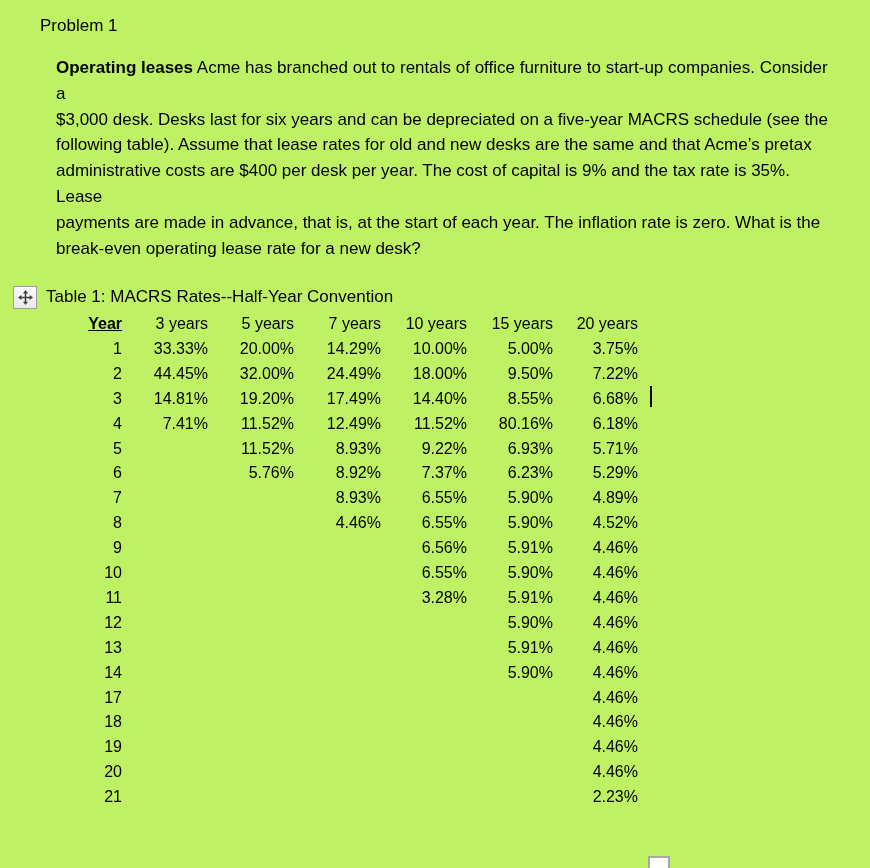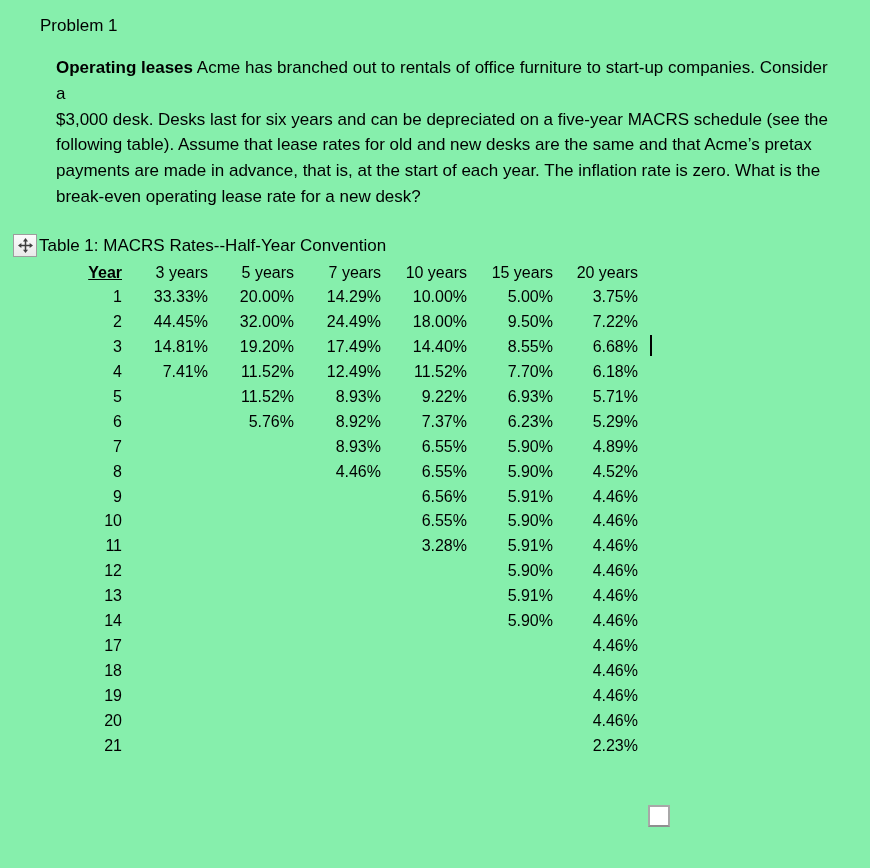"Problem 1" .page { background: #86efac -> #bef264 }
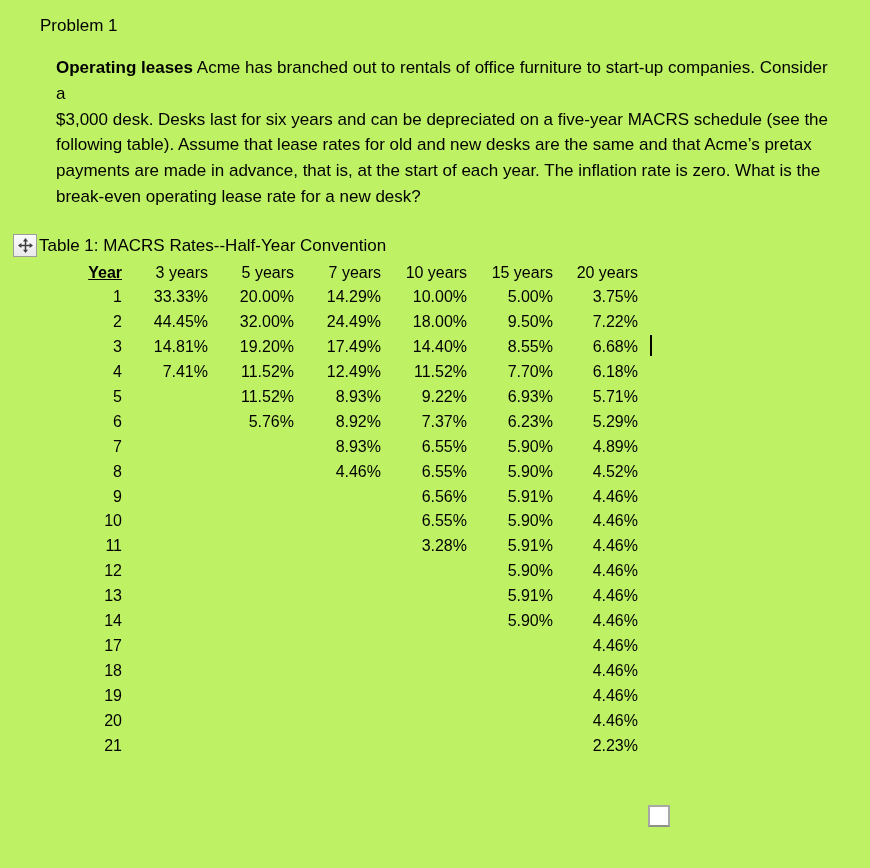"administrative costs are $400 per" span.line { html: none -> <span>administrative costs are $400 per desk per year. The cost of capital is 9% and the tax rate is 35%. Lease</span> }
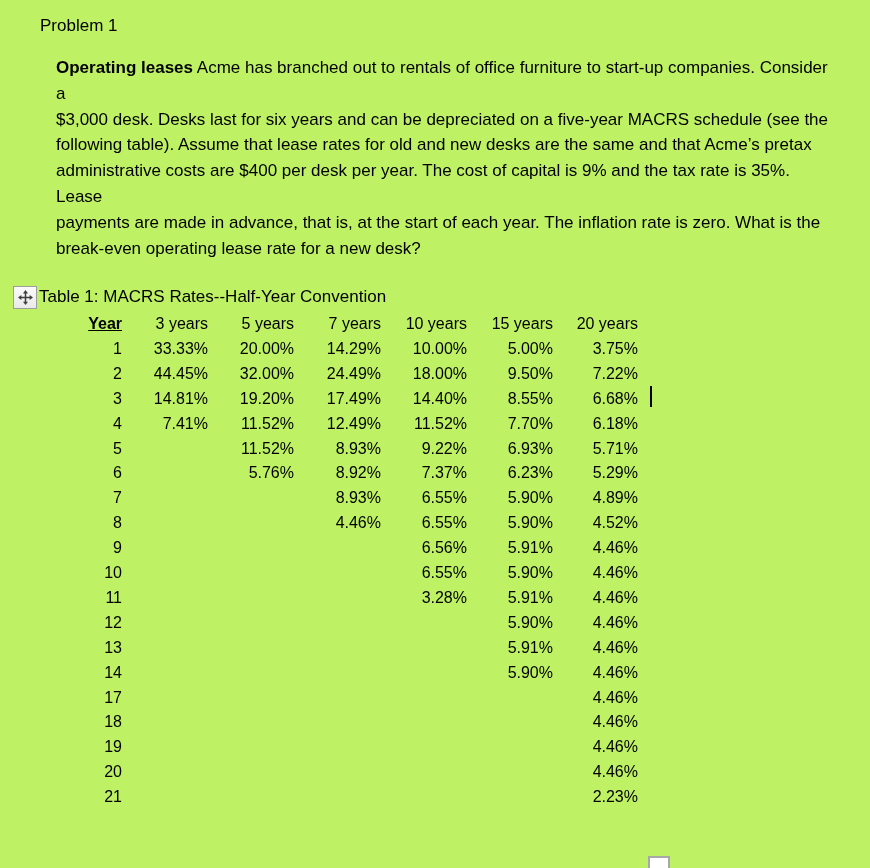"Table 1: MACRS Rates--Half-Year" .caption-row { gap: none -> 7px }
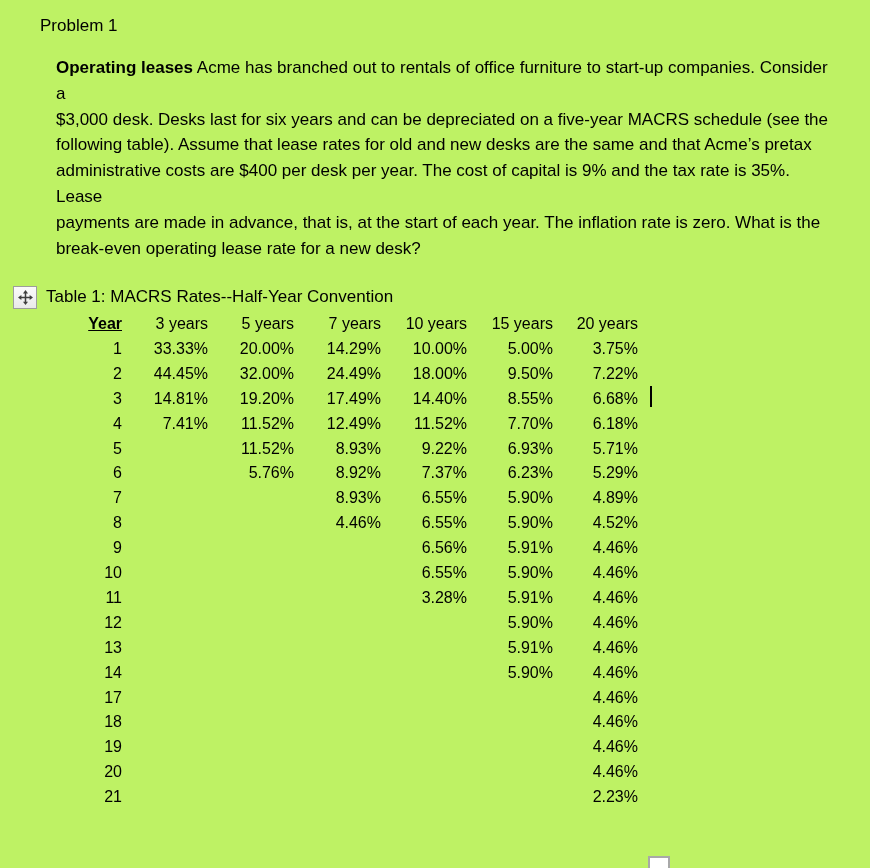"7.70%" td { text: 7.70% -> 80.16% }
